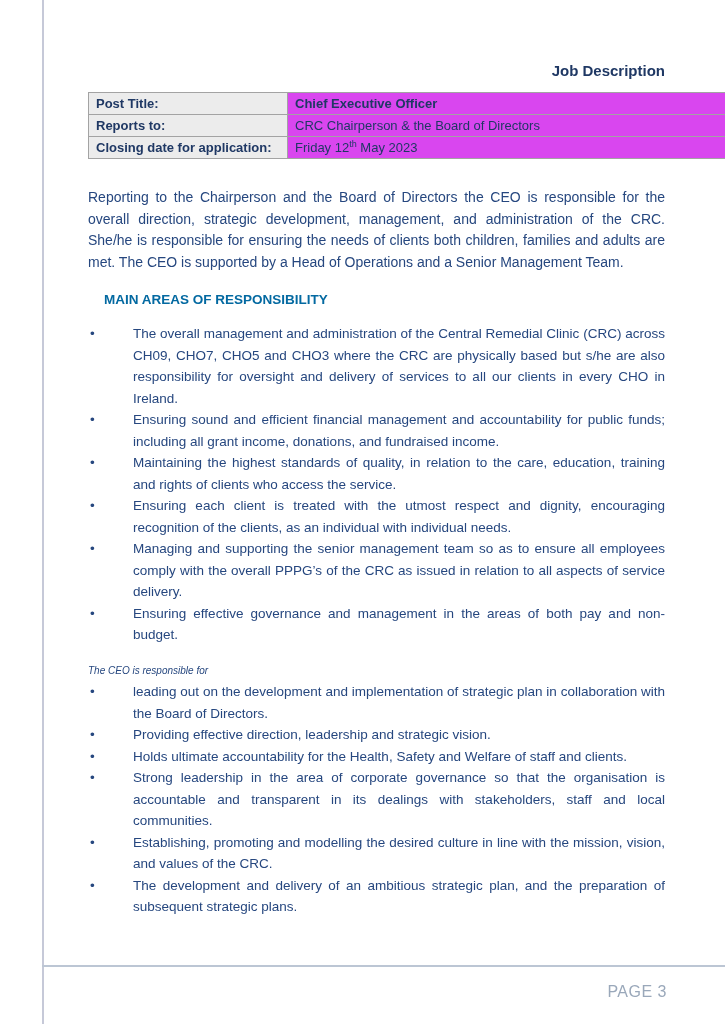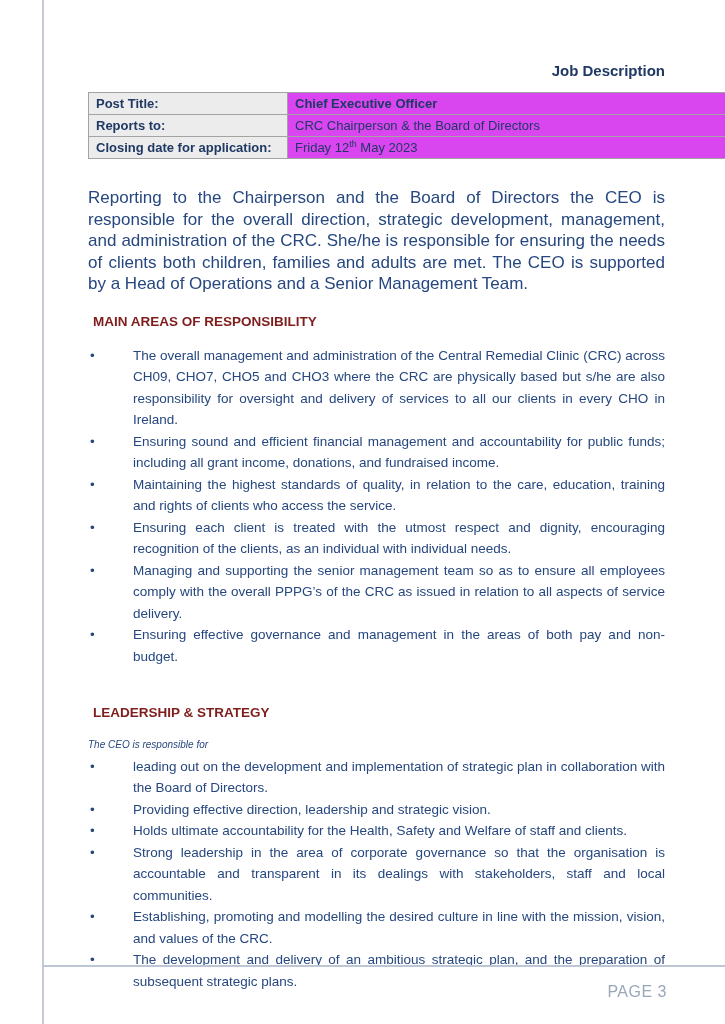"Reporting to the Chairperson and" .intro { font-size: 17px -> 14px }
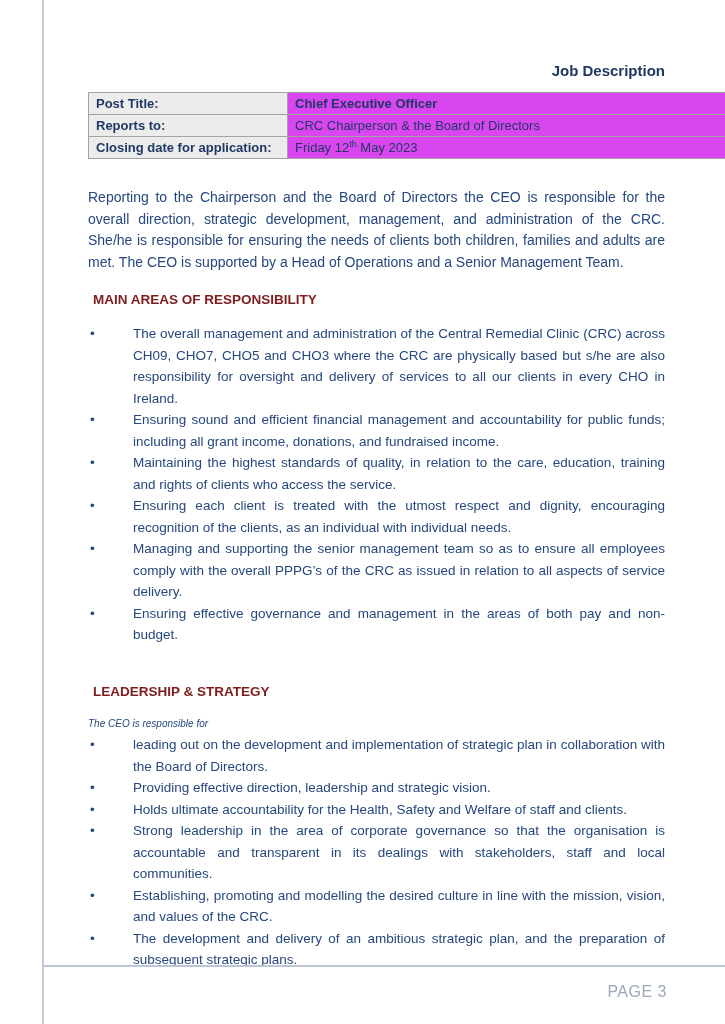"MAIN AREAS OF RESPONSIBILITY" .sec-heading { color: #7f1d1d -> #0369a1; margin: 5px -> 16px }
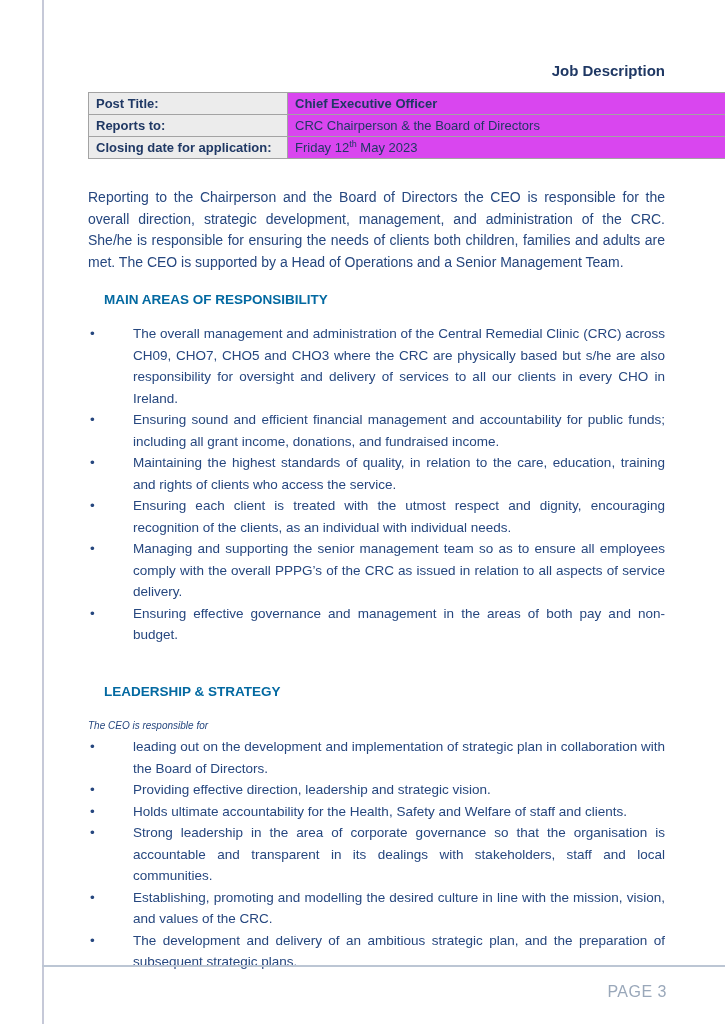"LEADERSHIP & STRATEGY" h2.sec-heading { html: <h2>LEADERSHIP &amp; STRATEGY</h2> -> none }
